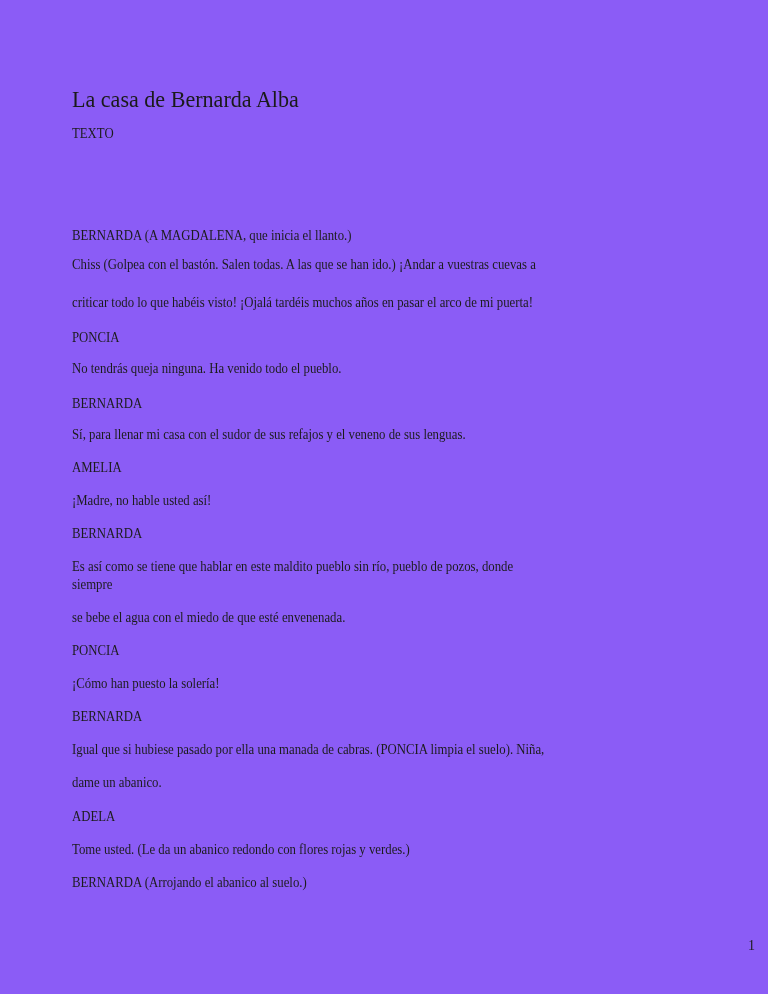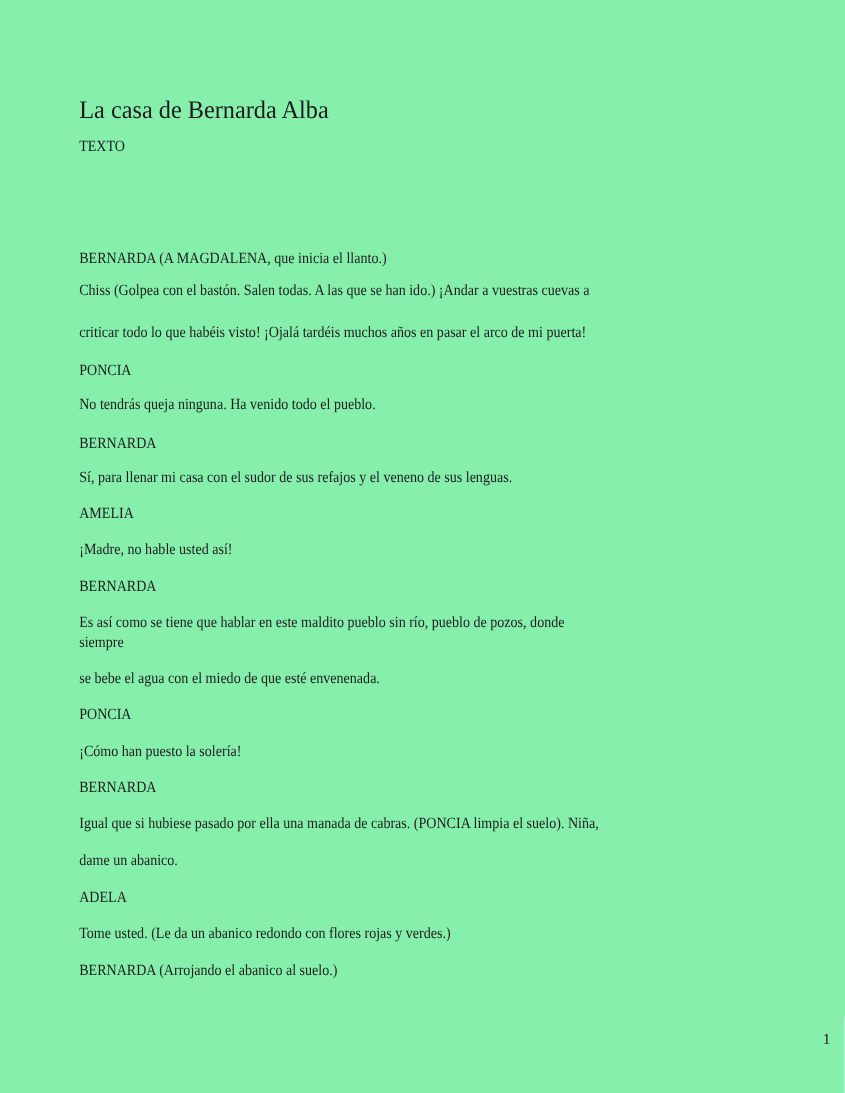"La casa de Bernarda Alba" .page { background: #86efac -> #8b5cf6 }
